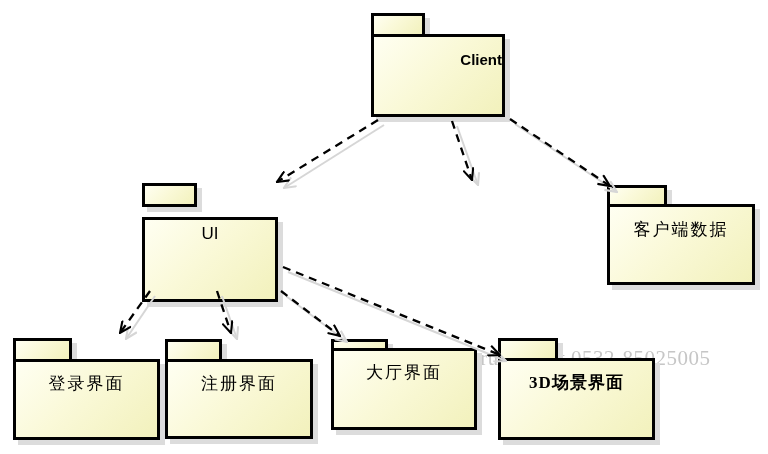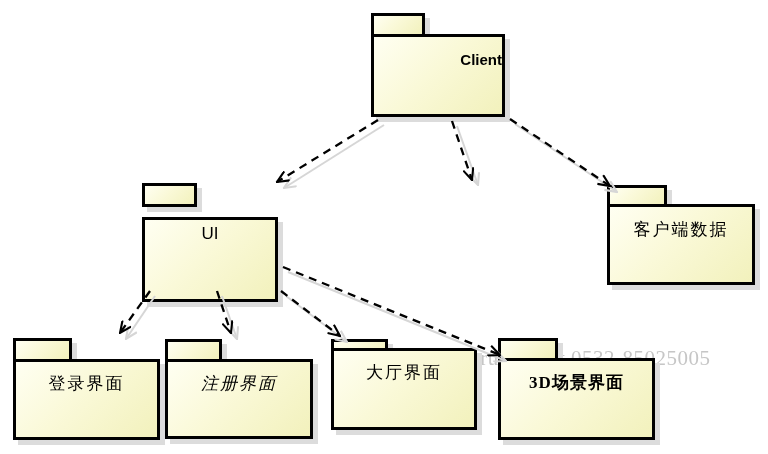"注册界面" div.pkg { font-style: italic -> none }
